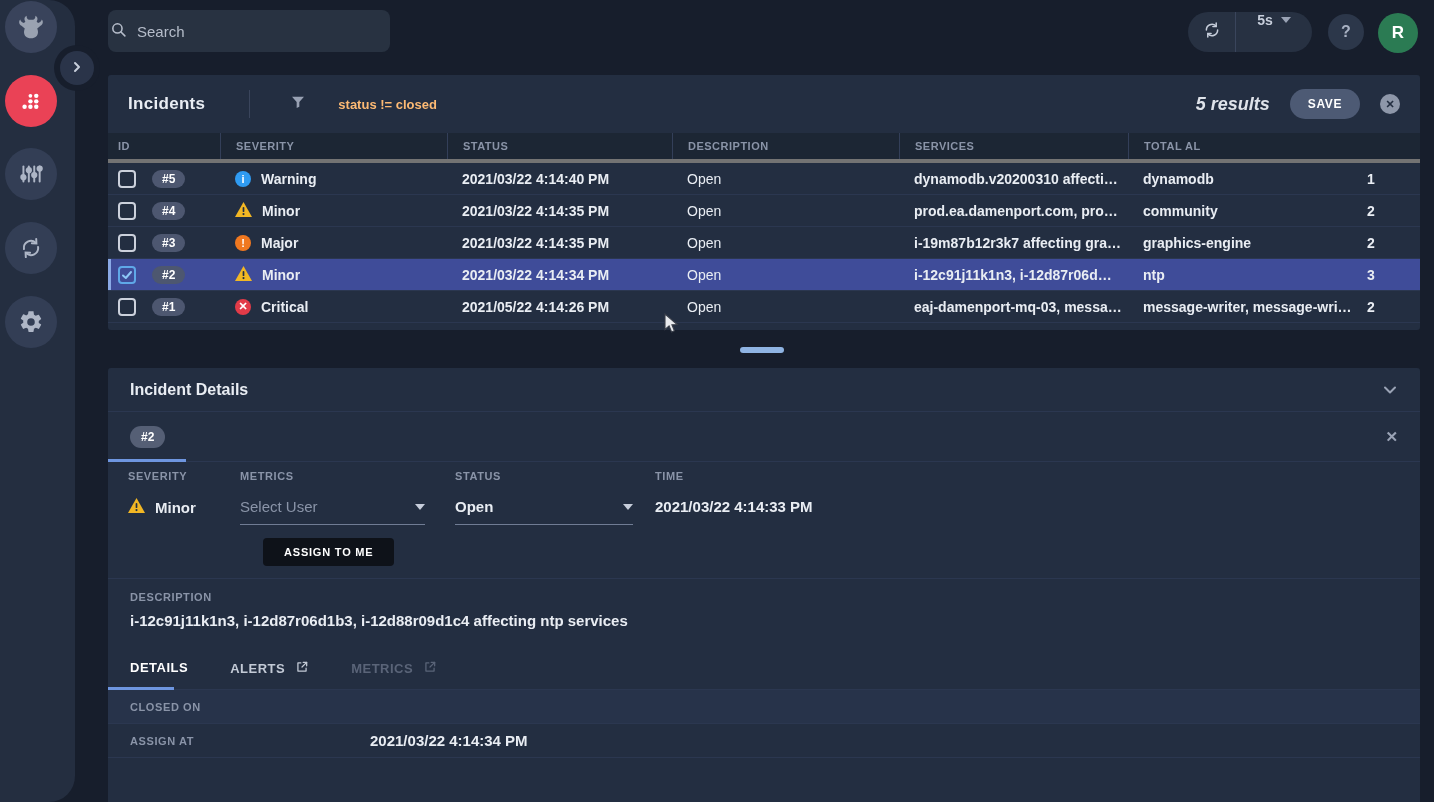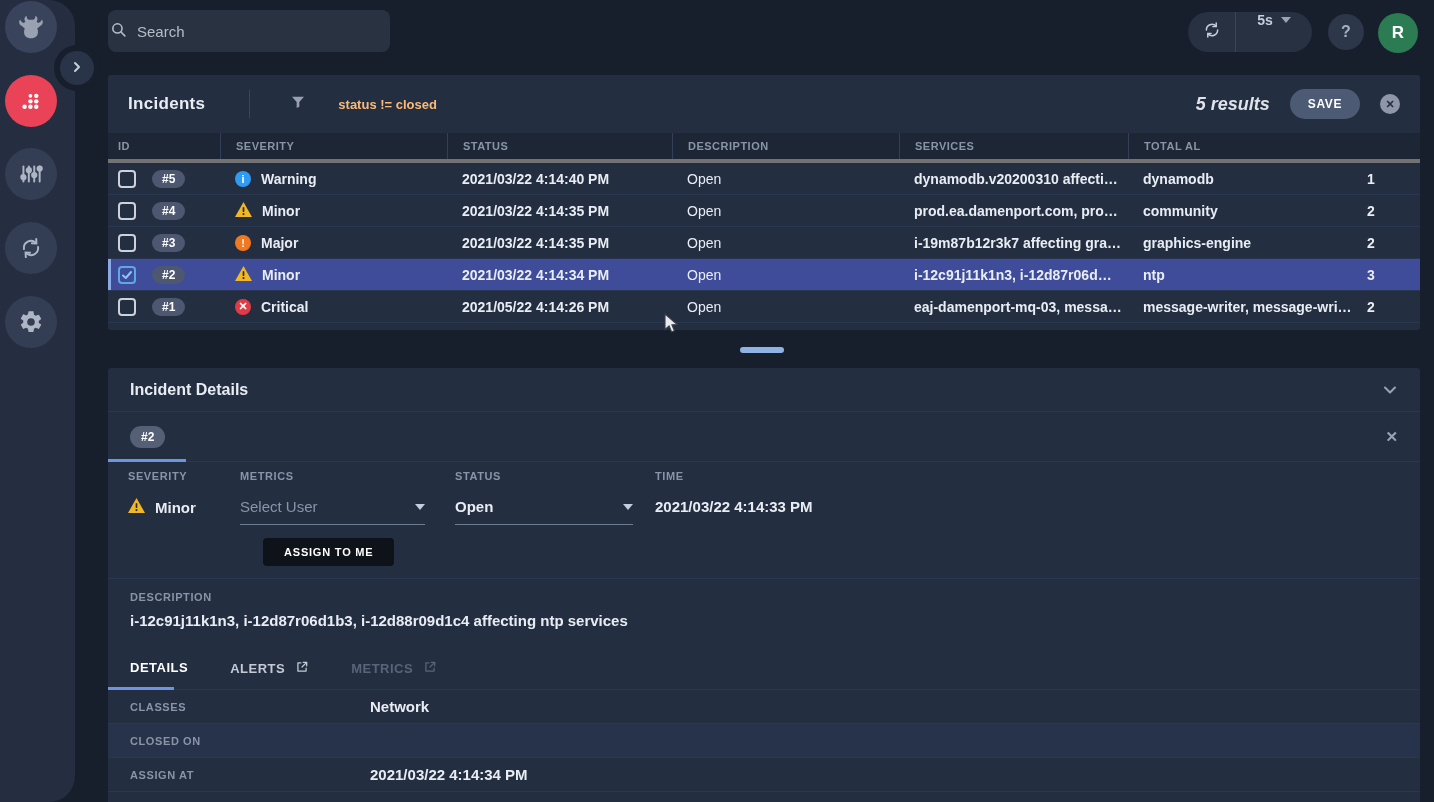"CLASSES" div.kvrow { html: <div> <span>CLASSES</span> <span>Network</span> </div> -> none }
